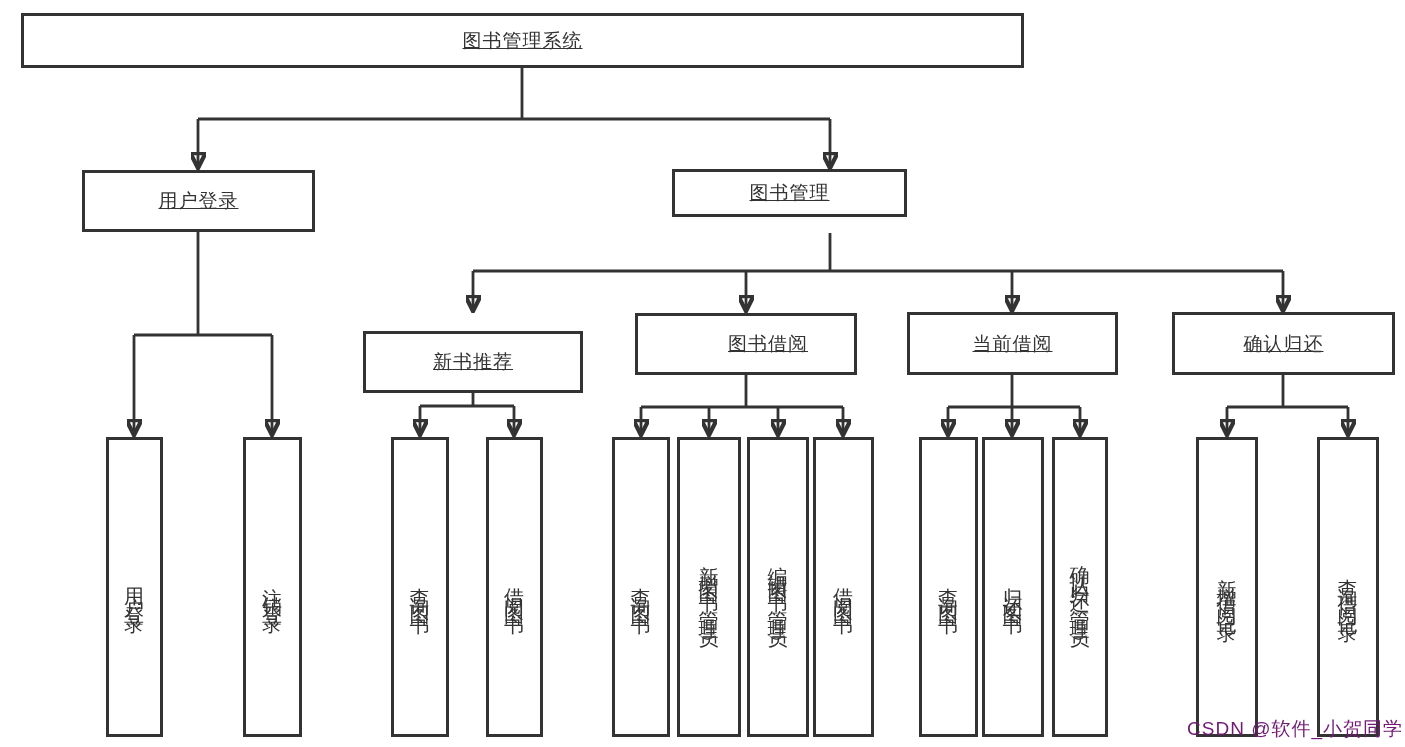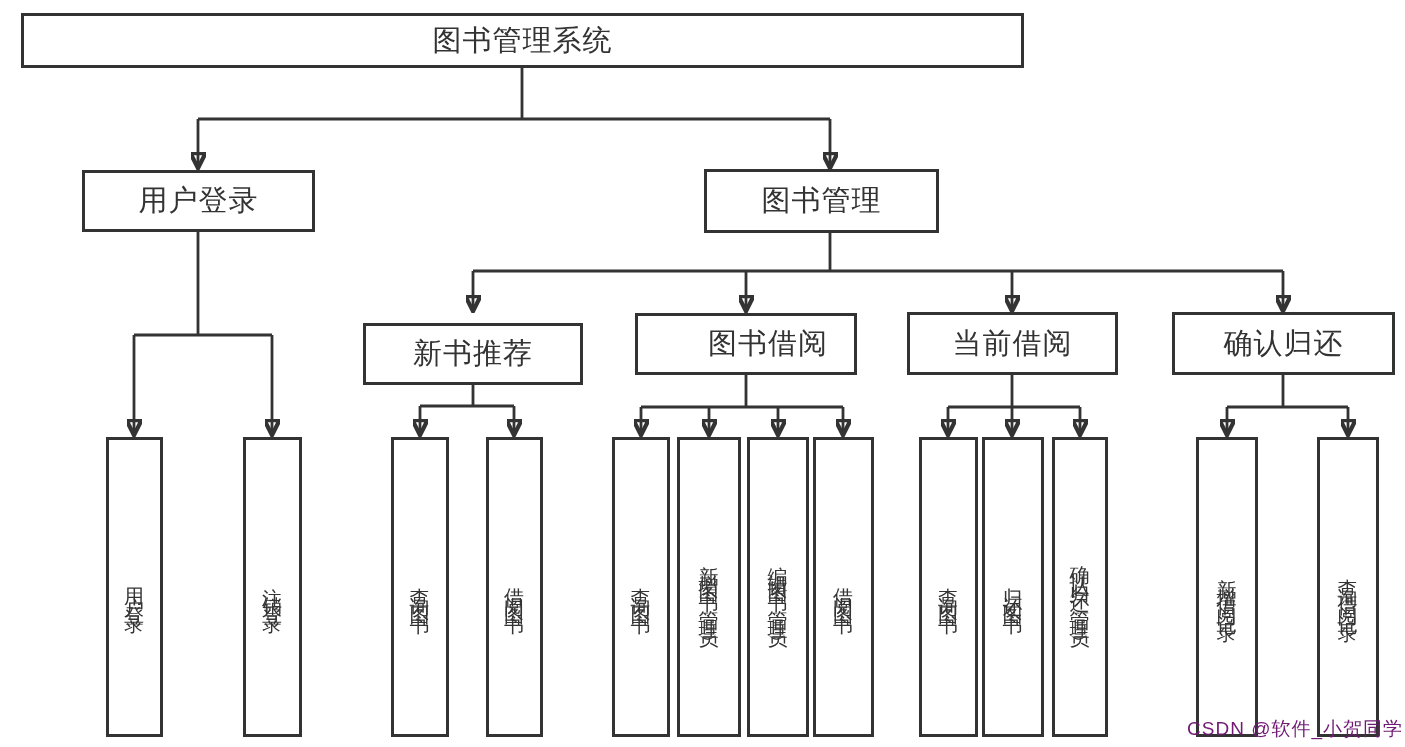"图书管理系统" .node.h { font-size: 29px -> 19px; text-decoration: none -> underline }
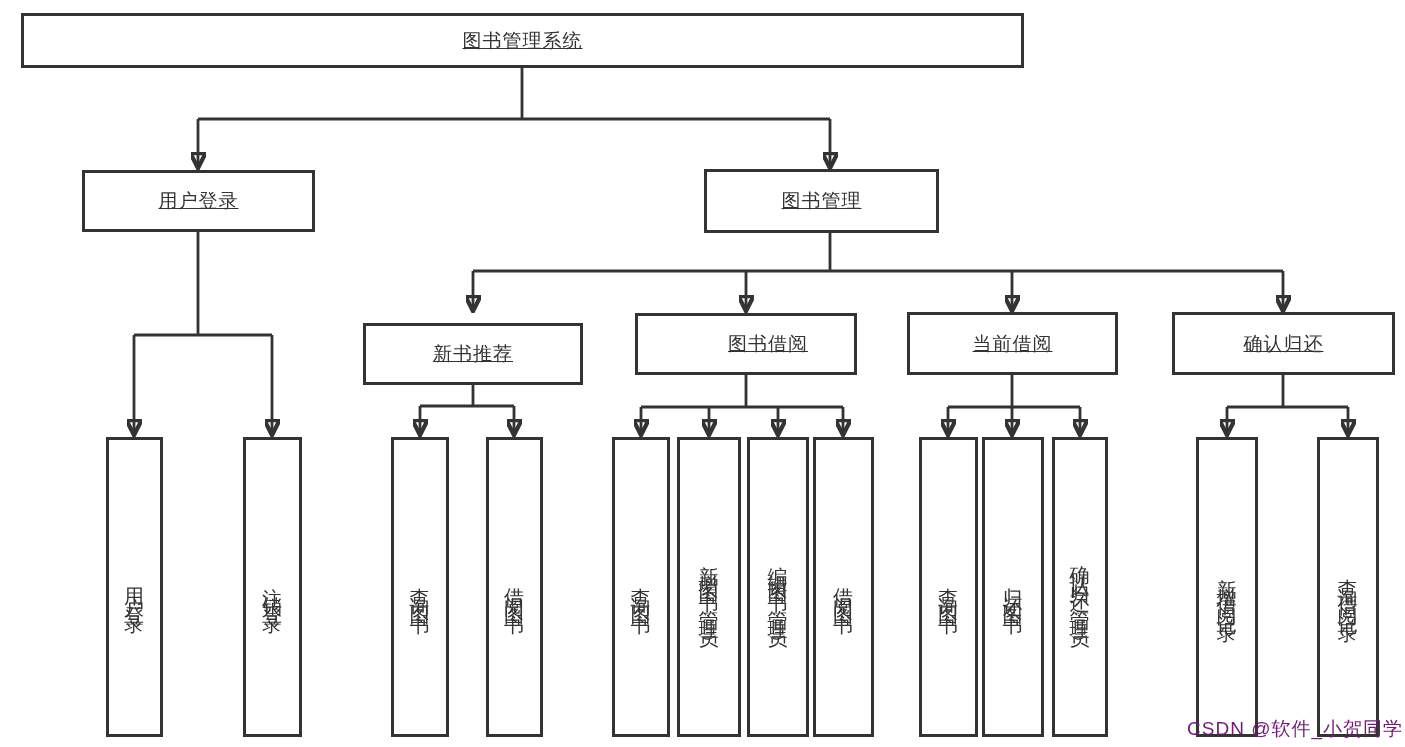"图书管理" div.node { height: 64px -> 48px; left: 704px -> 672px }
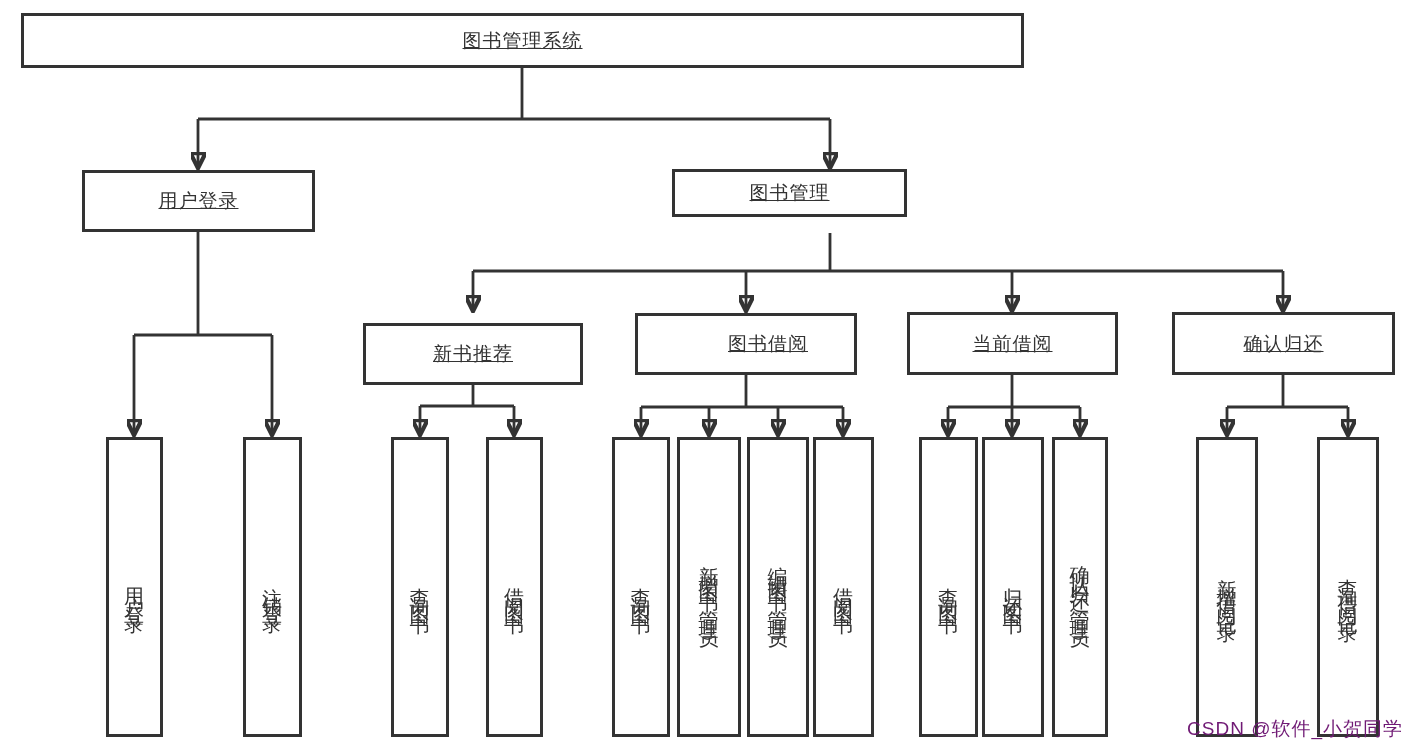"新书推荐" div.node { top: 323px -> 331px }
